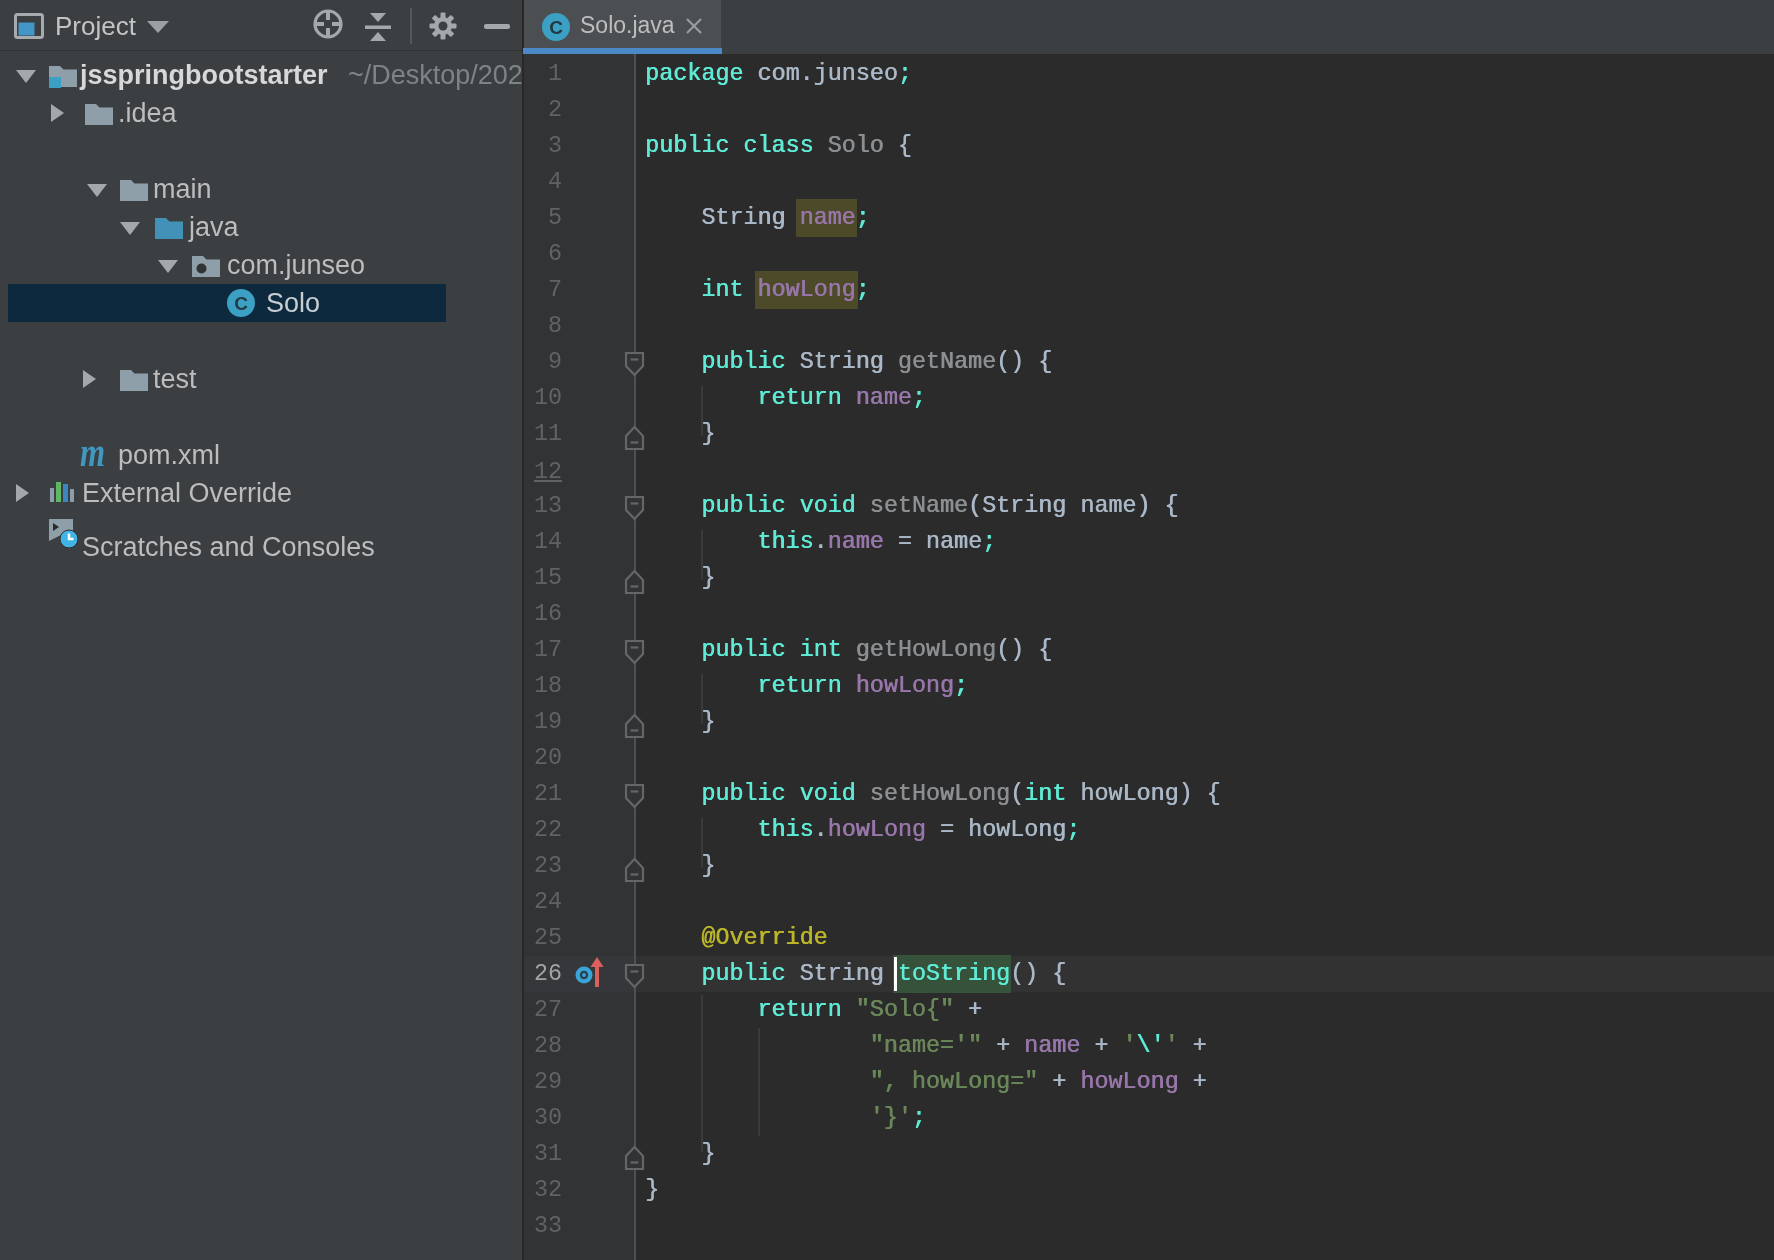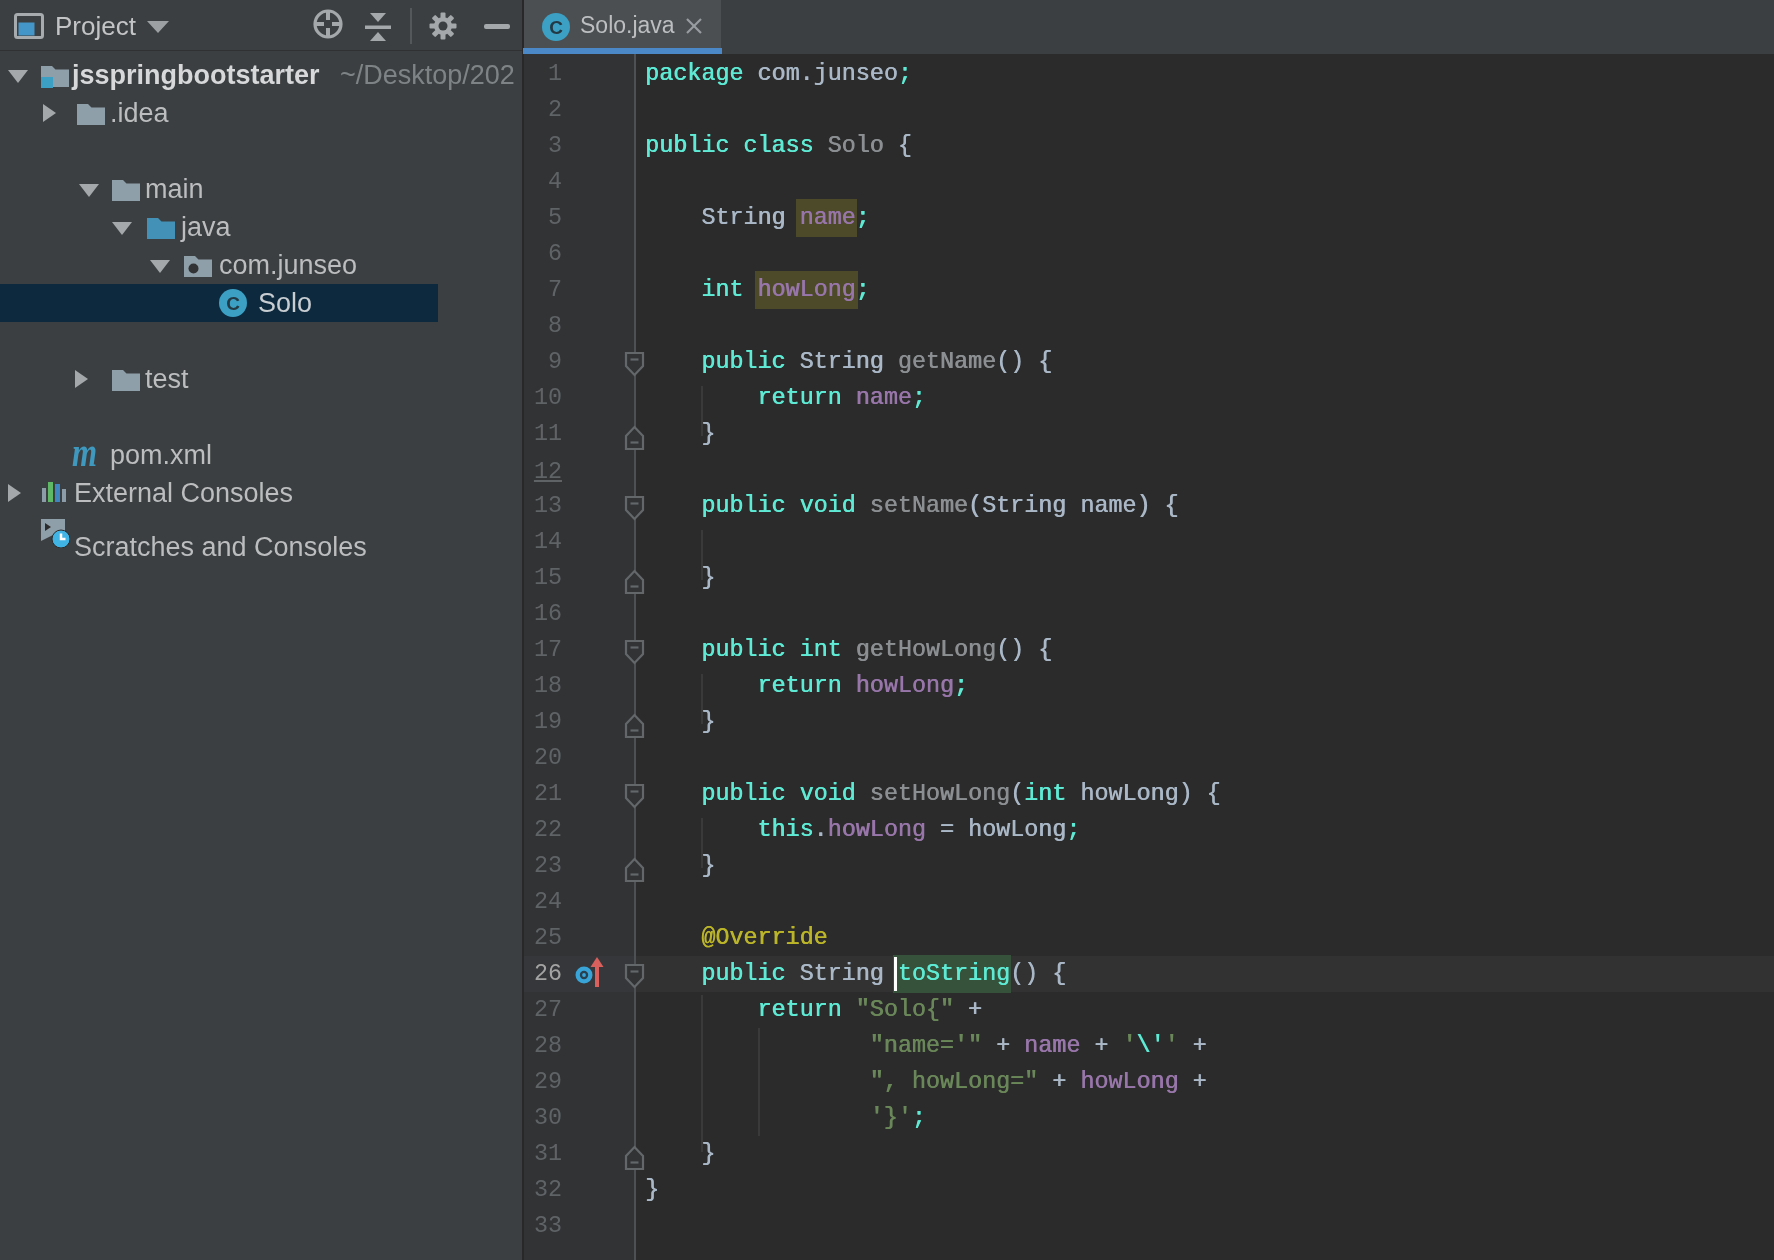"jsspringbootstarter" .row { left: 0 -> 8px }
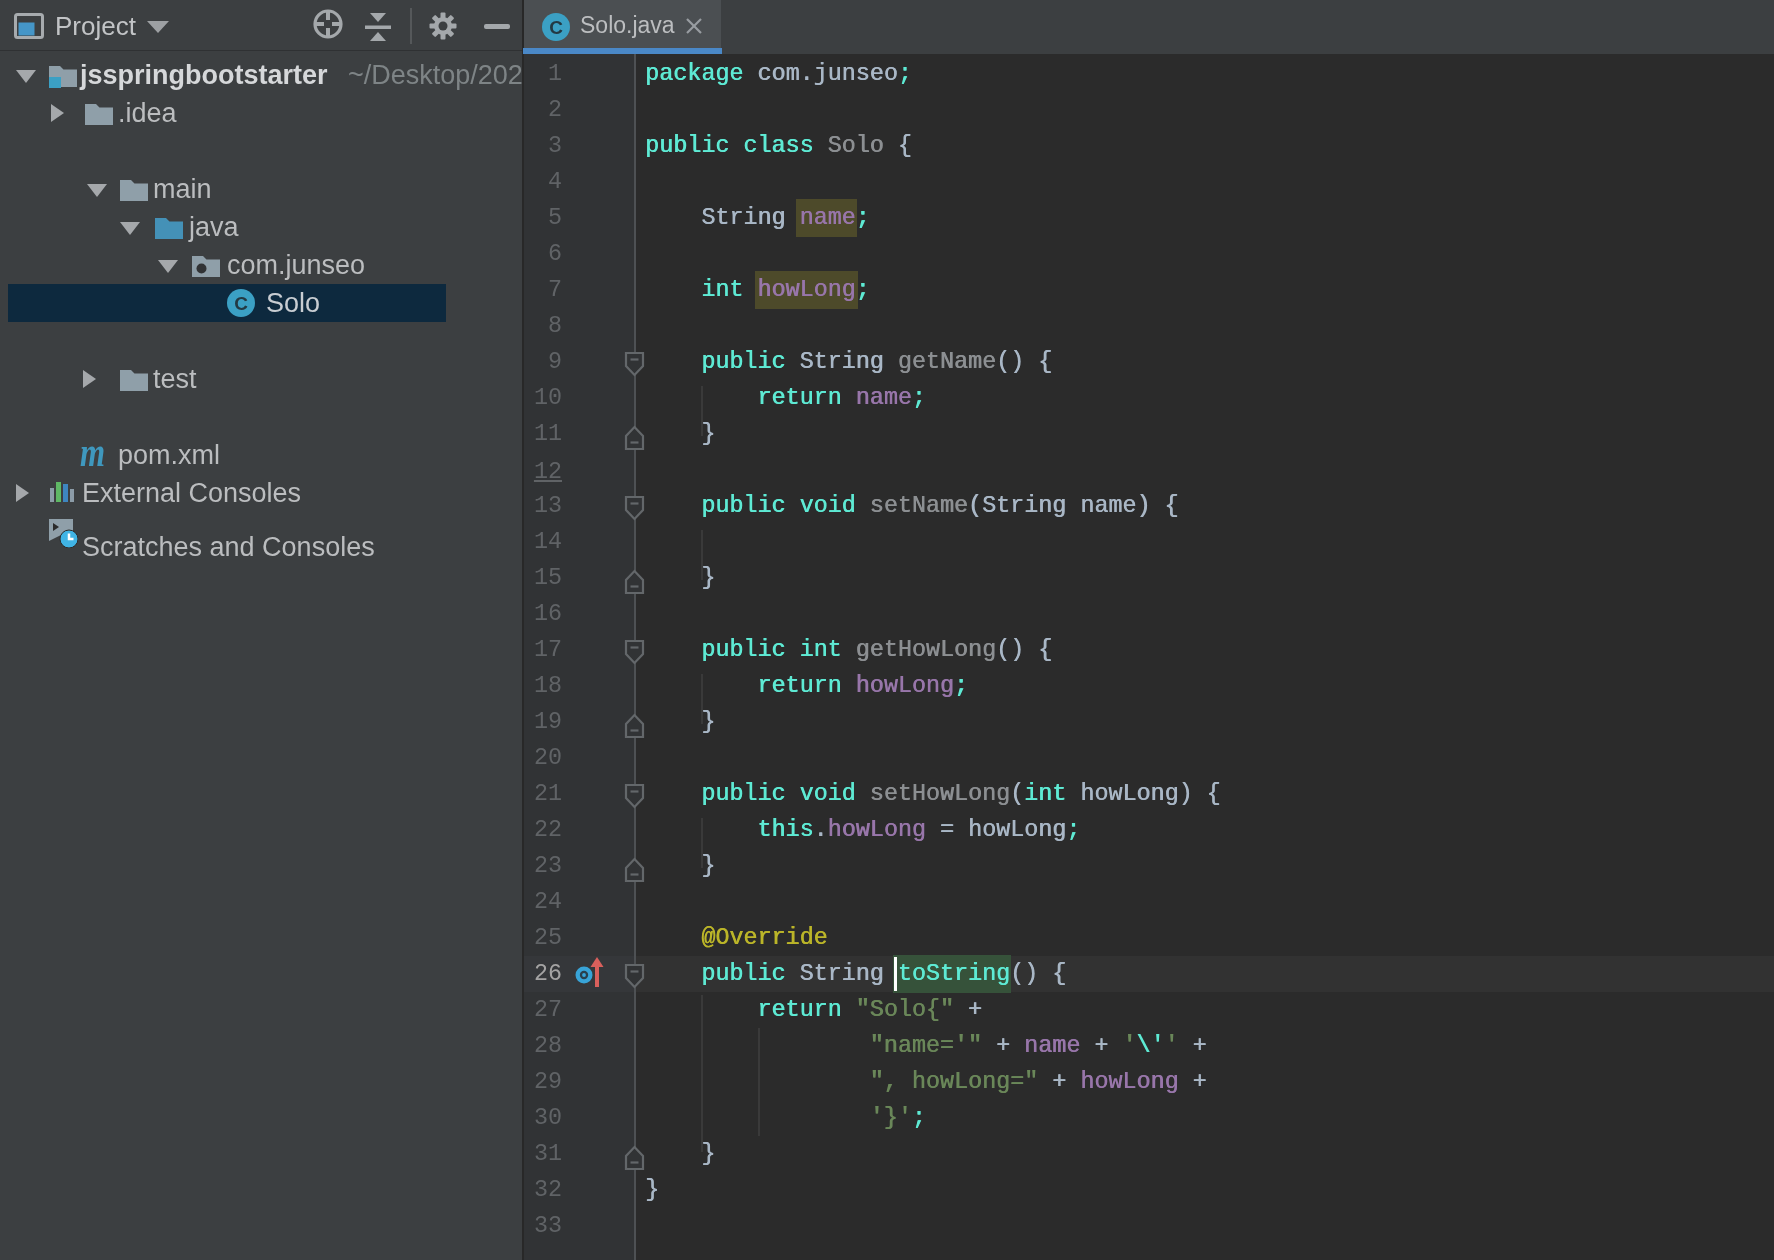"External Consoles" span.t { text: Consoles -> Override }
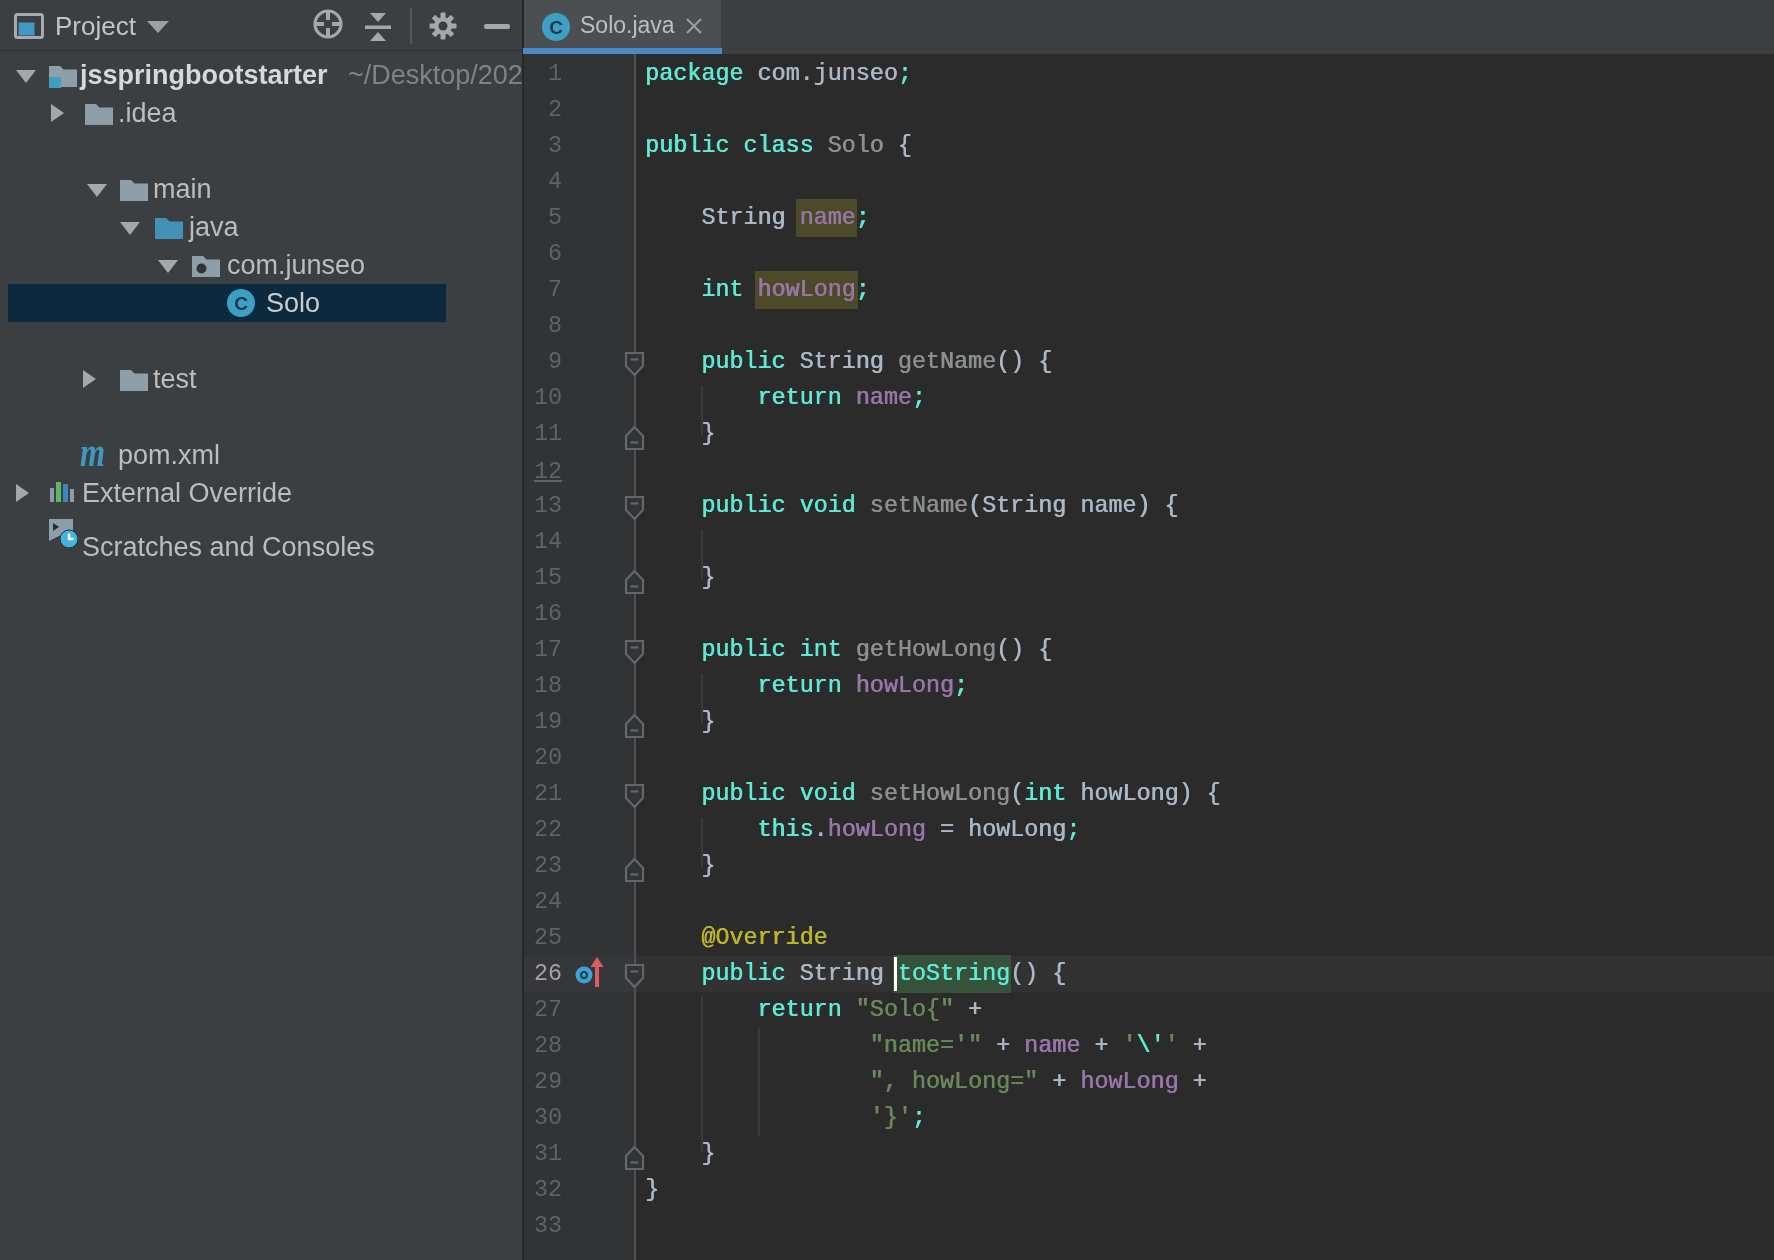"this.name = name;" div.cl { html: none -> <div><span> this</span><span>.</span><span>name</span><span> = name</span><span>;</span></div> }
